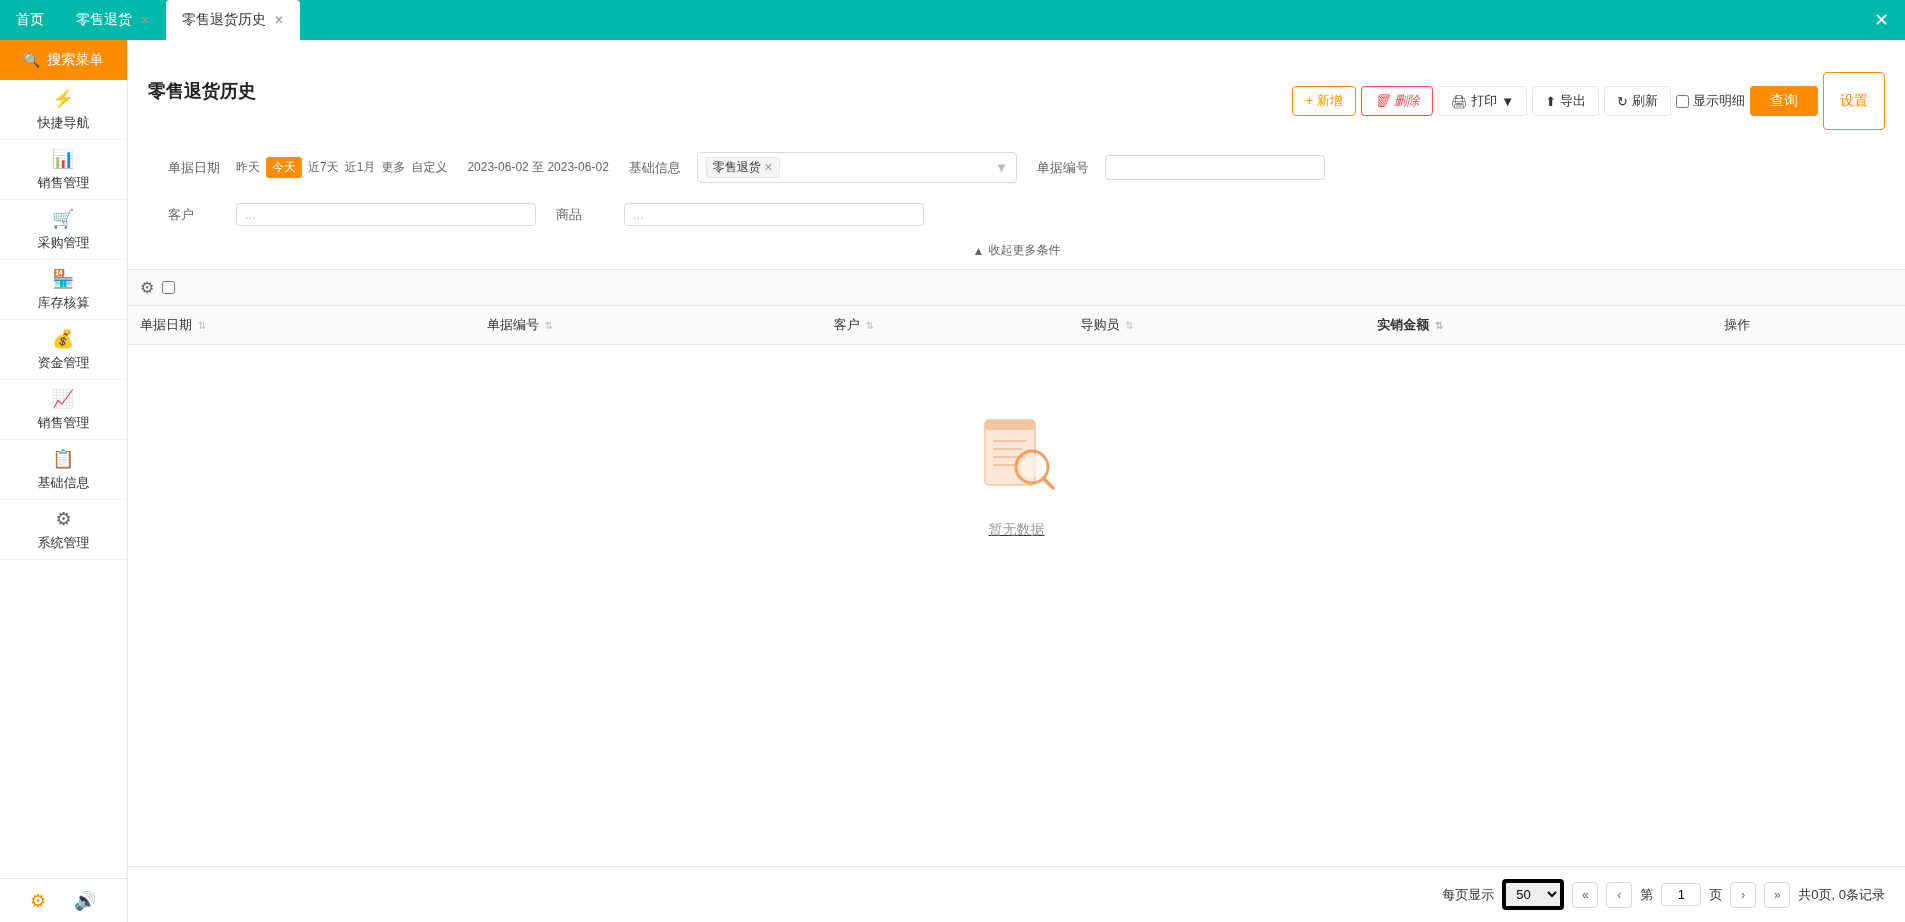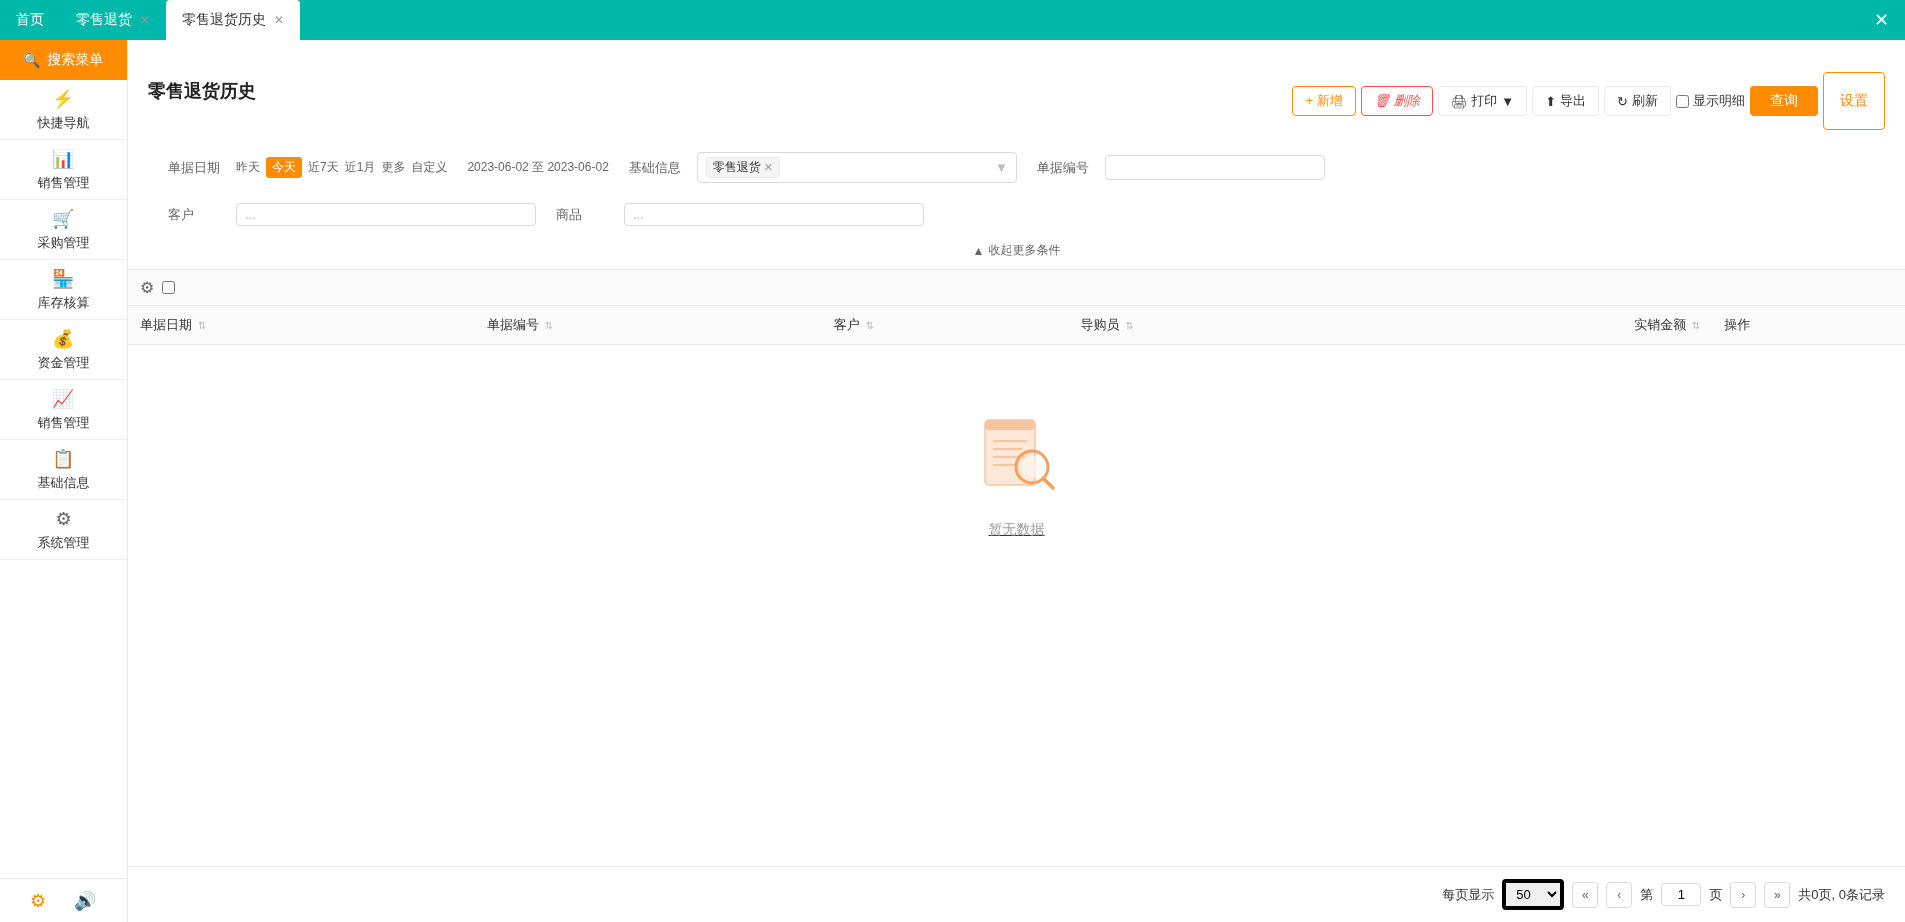"实销金额 ⇅" th { font-weight: none -> bold; text-align: right -> none }
